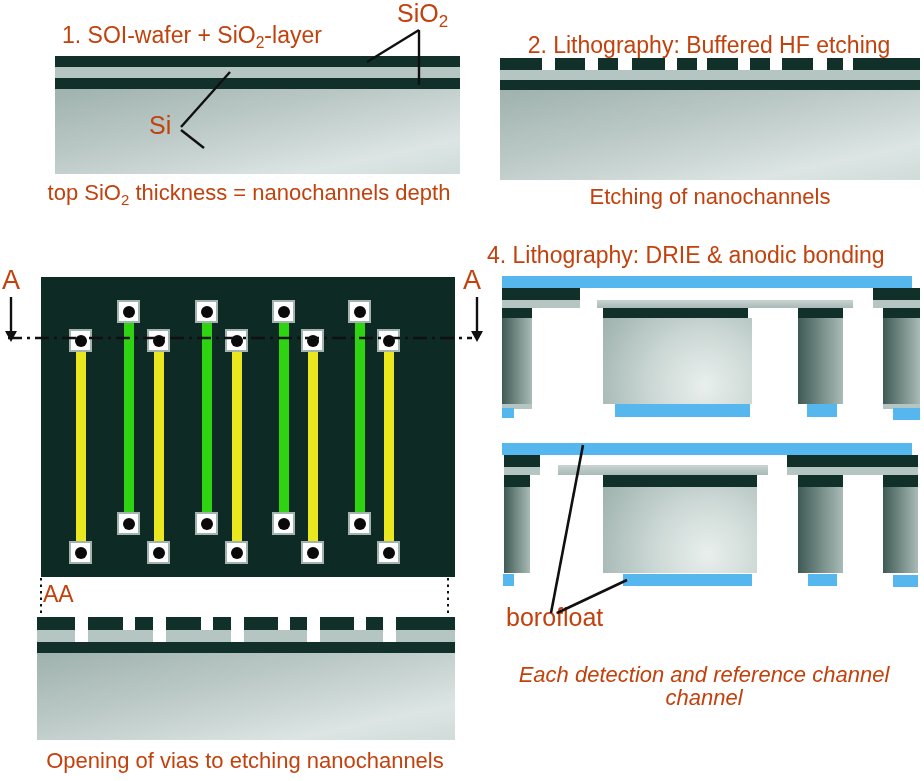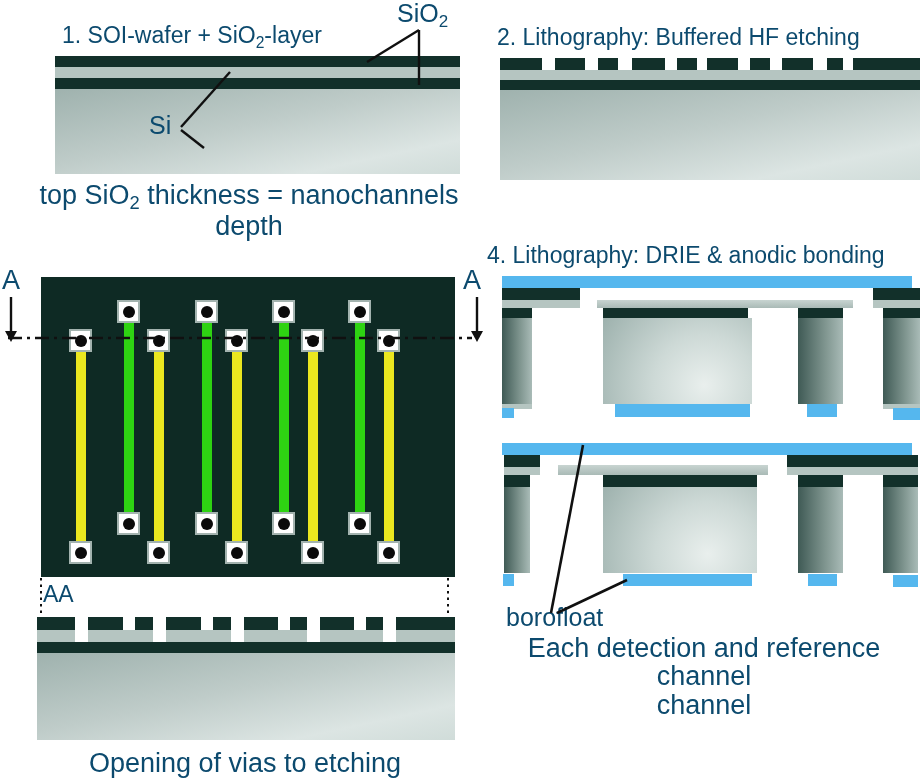"1. SOI-wafer + SiO2-layer" #stage { color: #0c4a6e -> #c2410c }
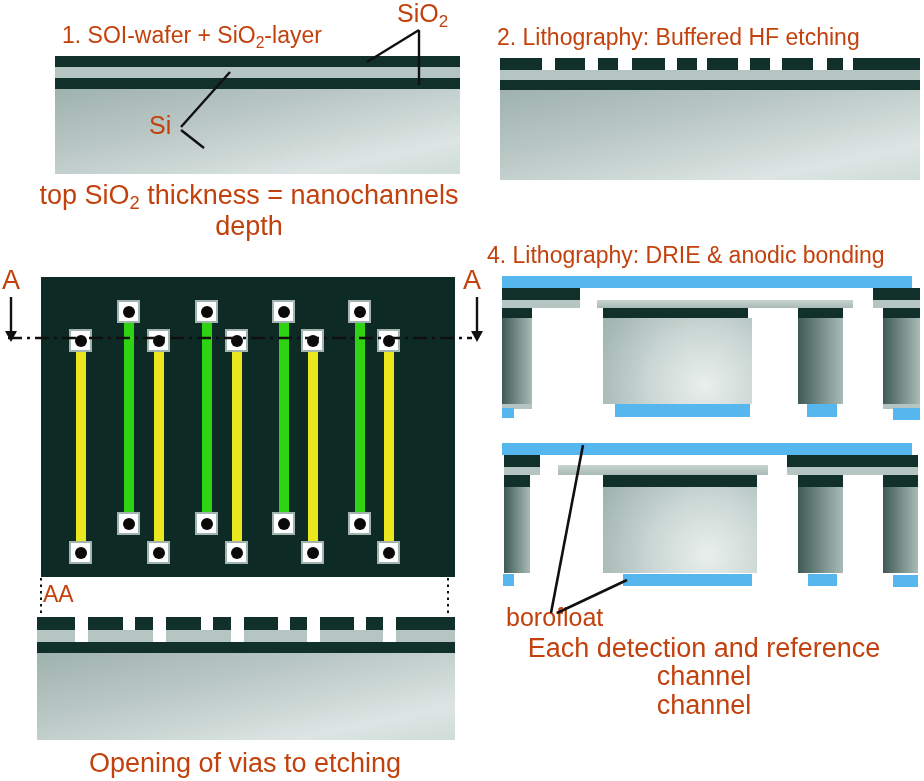"2. Lithography: Buffered HF etching" div.txt { text-align: none -> center; top: 25px -> 33px }
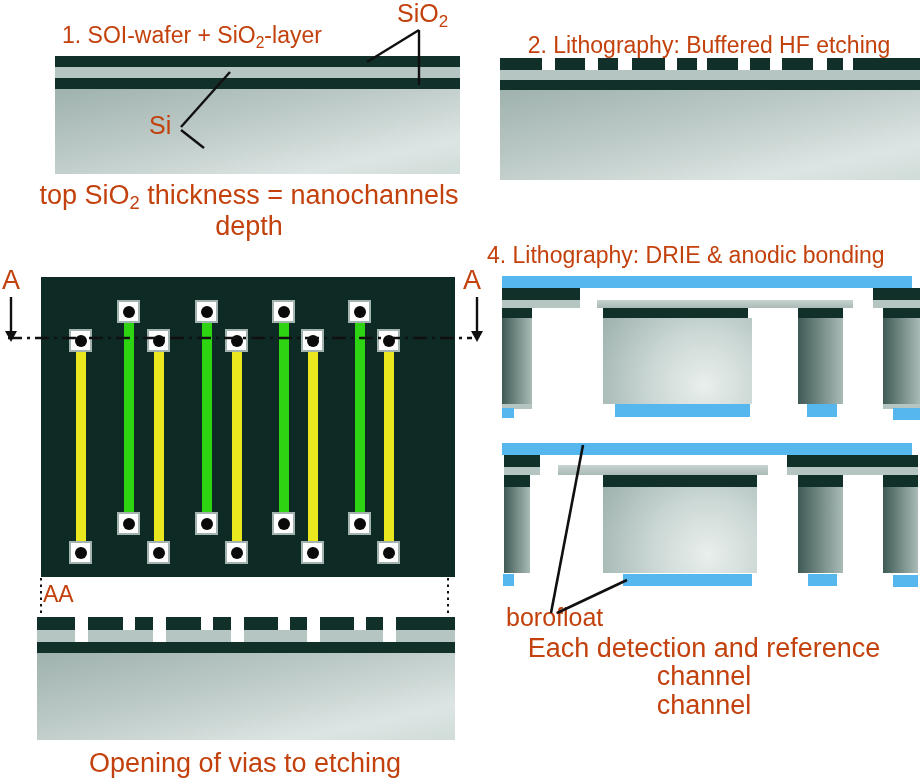"top SiO2 thickness = nanochannels" .caption { font-size: 27px -> 22px }
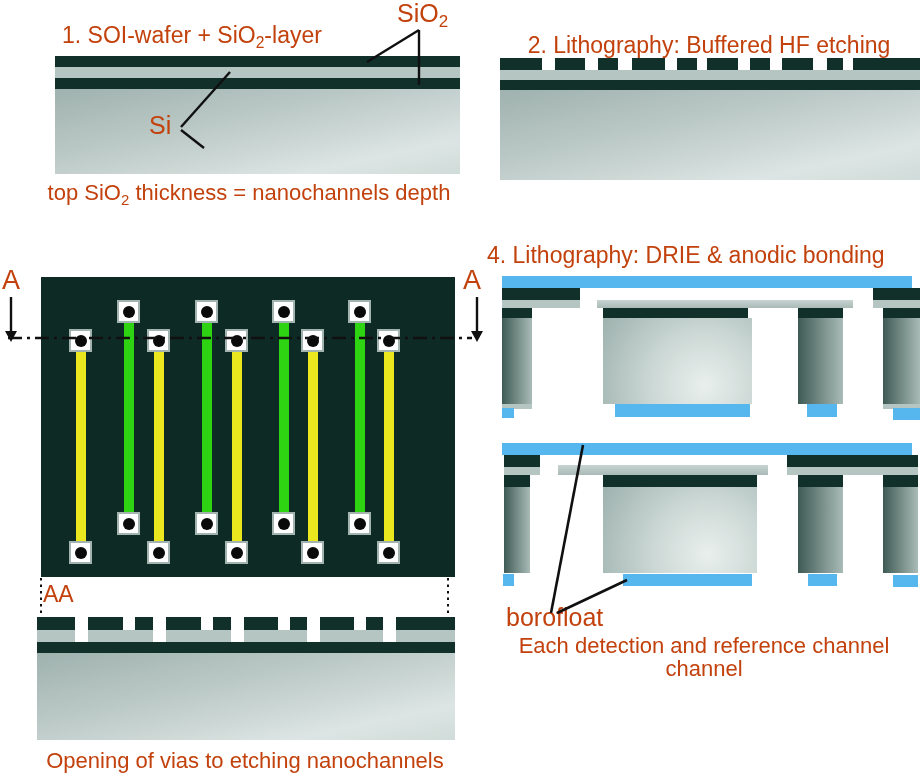"Etching of nanochannels" div.caption { html: none -> <div>Etching of nanochannels</div> }
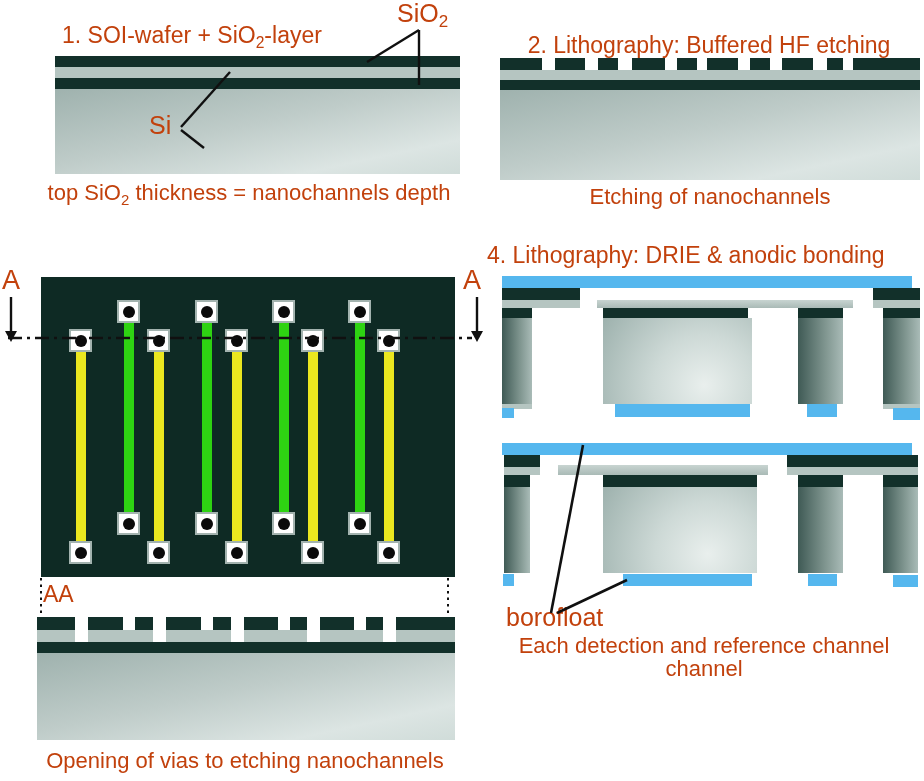"Each detection and reference channel" div.caption { font-style: none -> italic; top: 634px -> 663px }
